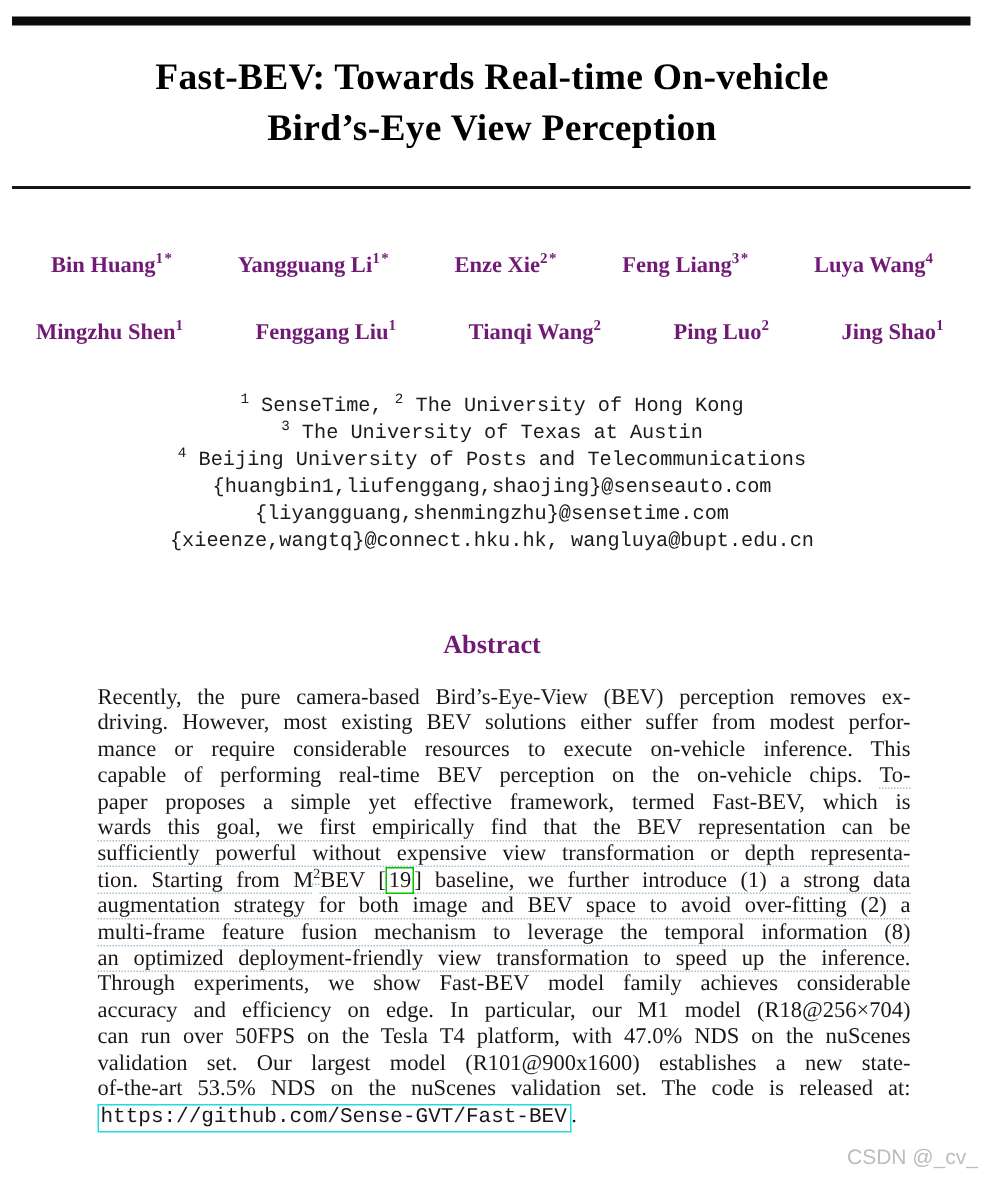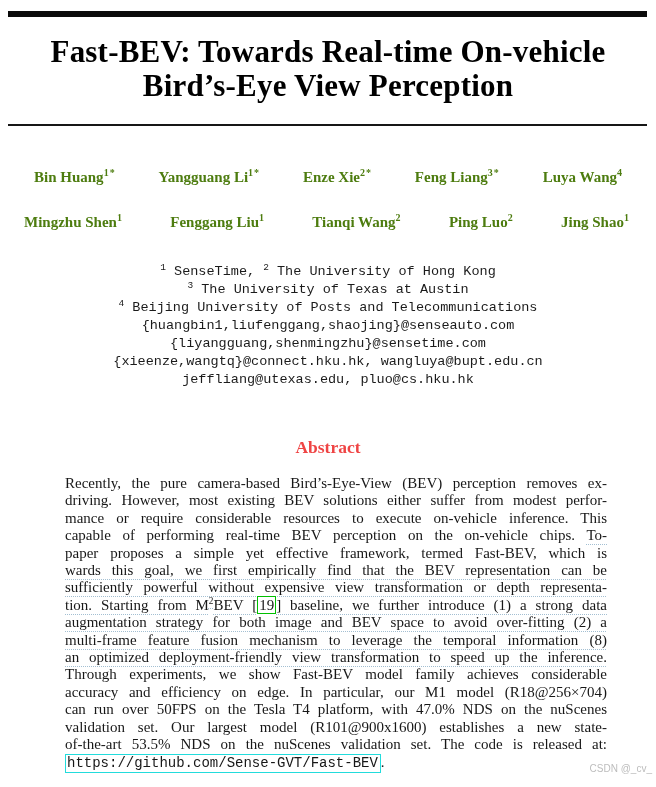"Fast-BEV: Towards Real-time On-vehicle" .paper-title { font-size: 31px -> 25px }
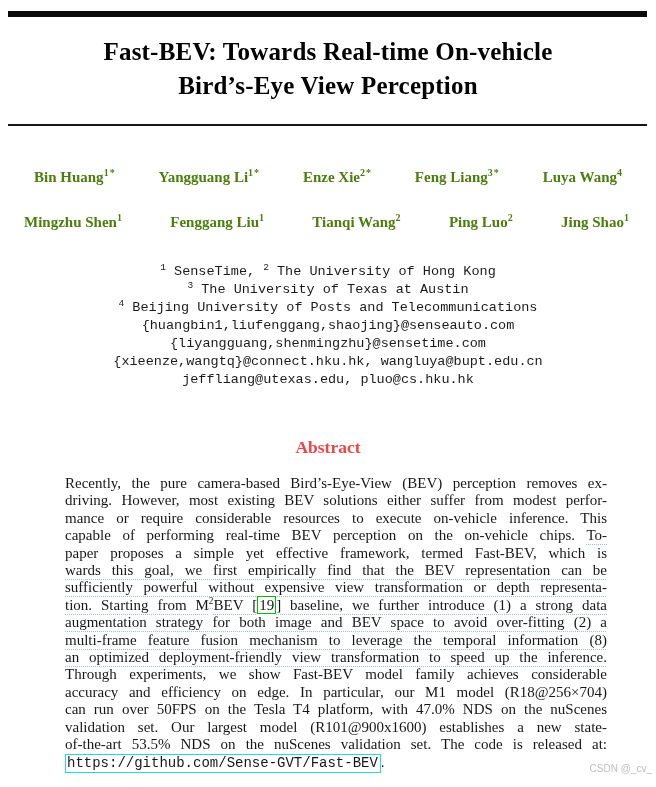"Bin Huang1*" .authors-row { color: #4d7c0f -> #701a75 }
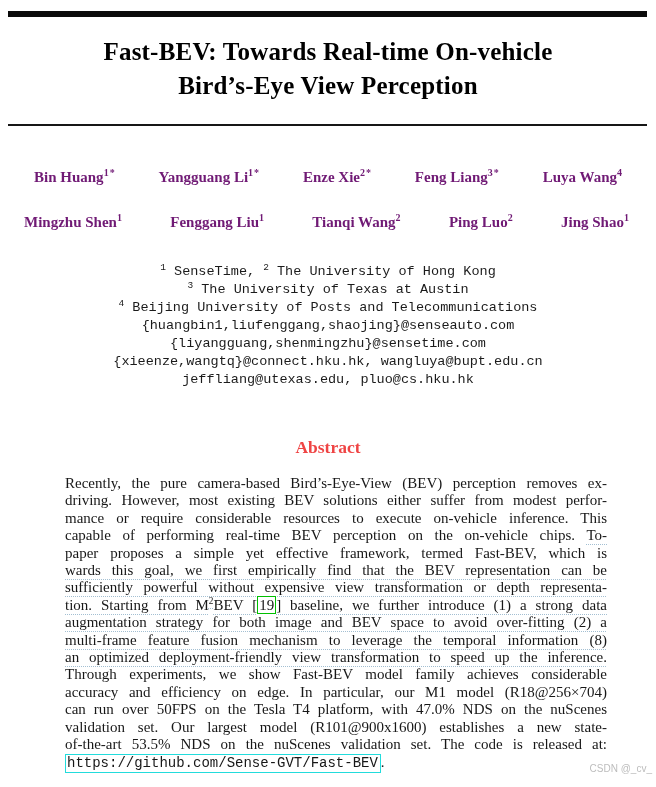"jeffliang@utexas.edu, pluo@cs.hku.hk" div.affil-line { html: <div><span>jeffliang@utexas.edu, pluo@cs.hku.hk</span></div> -> none }
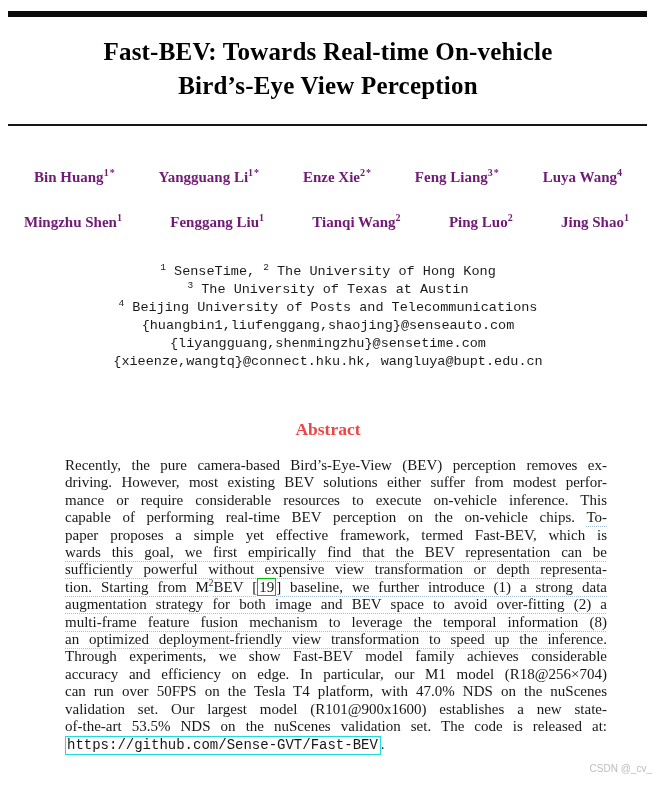"Abstract" .abs-heading { color: #ef4444 -> #701a75 }
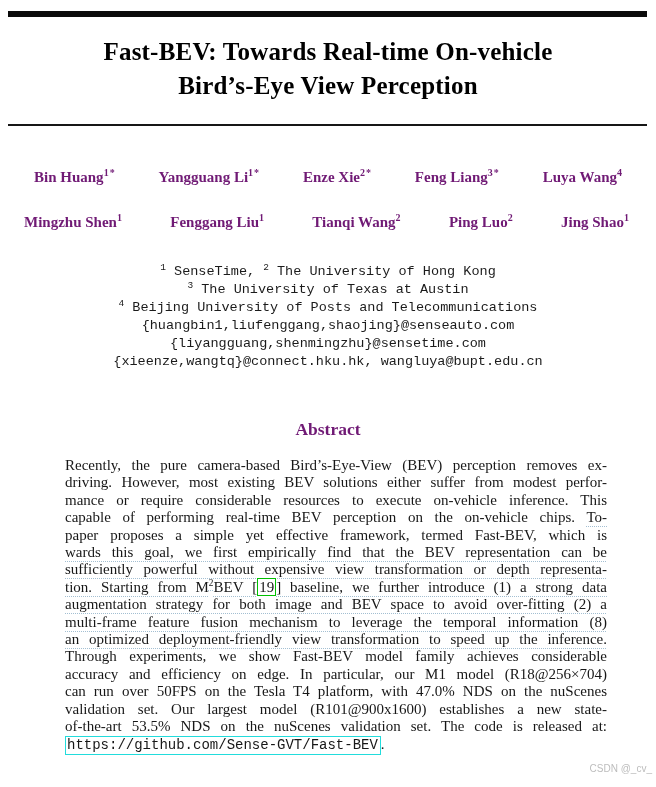"CSDN @_cv_" .watermark { font-size: 10px -> 14px }
